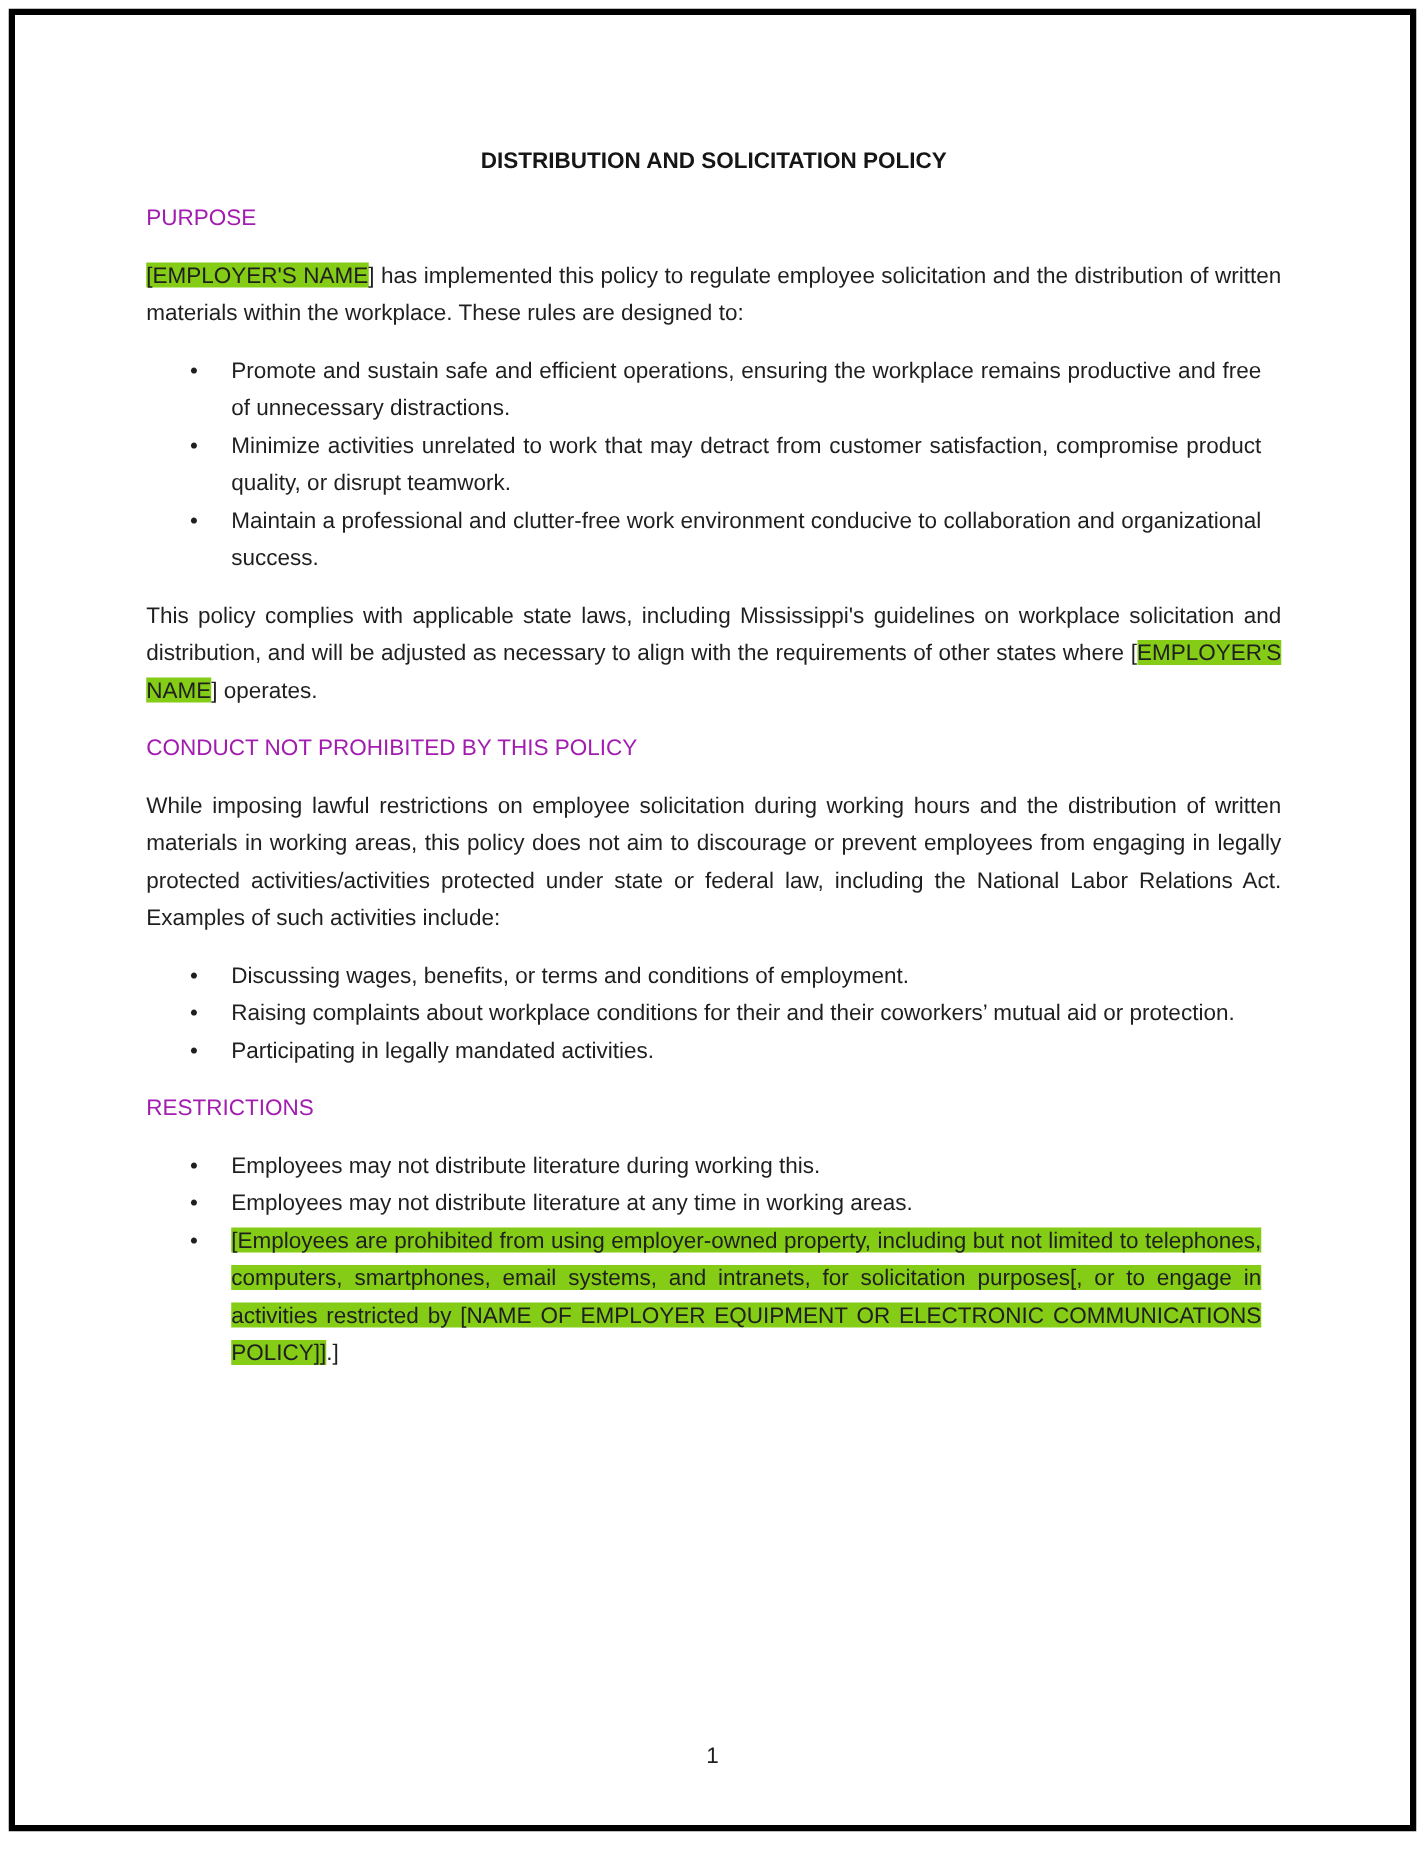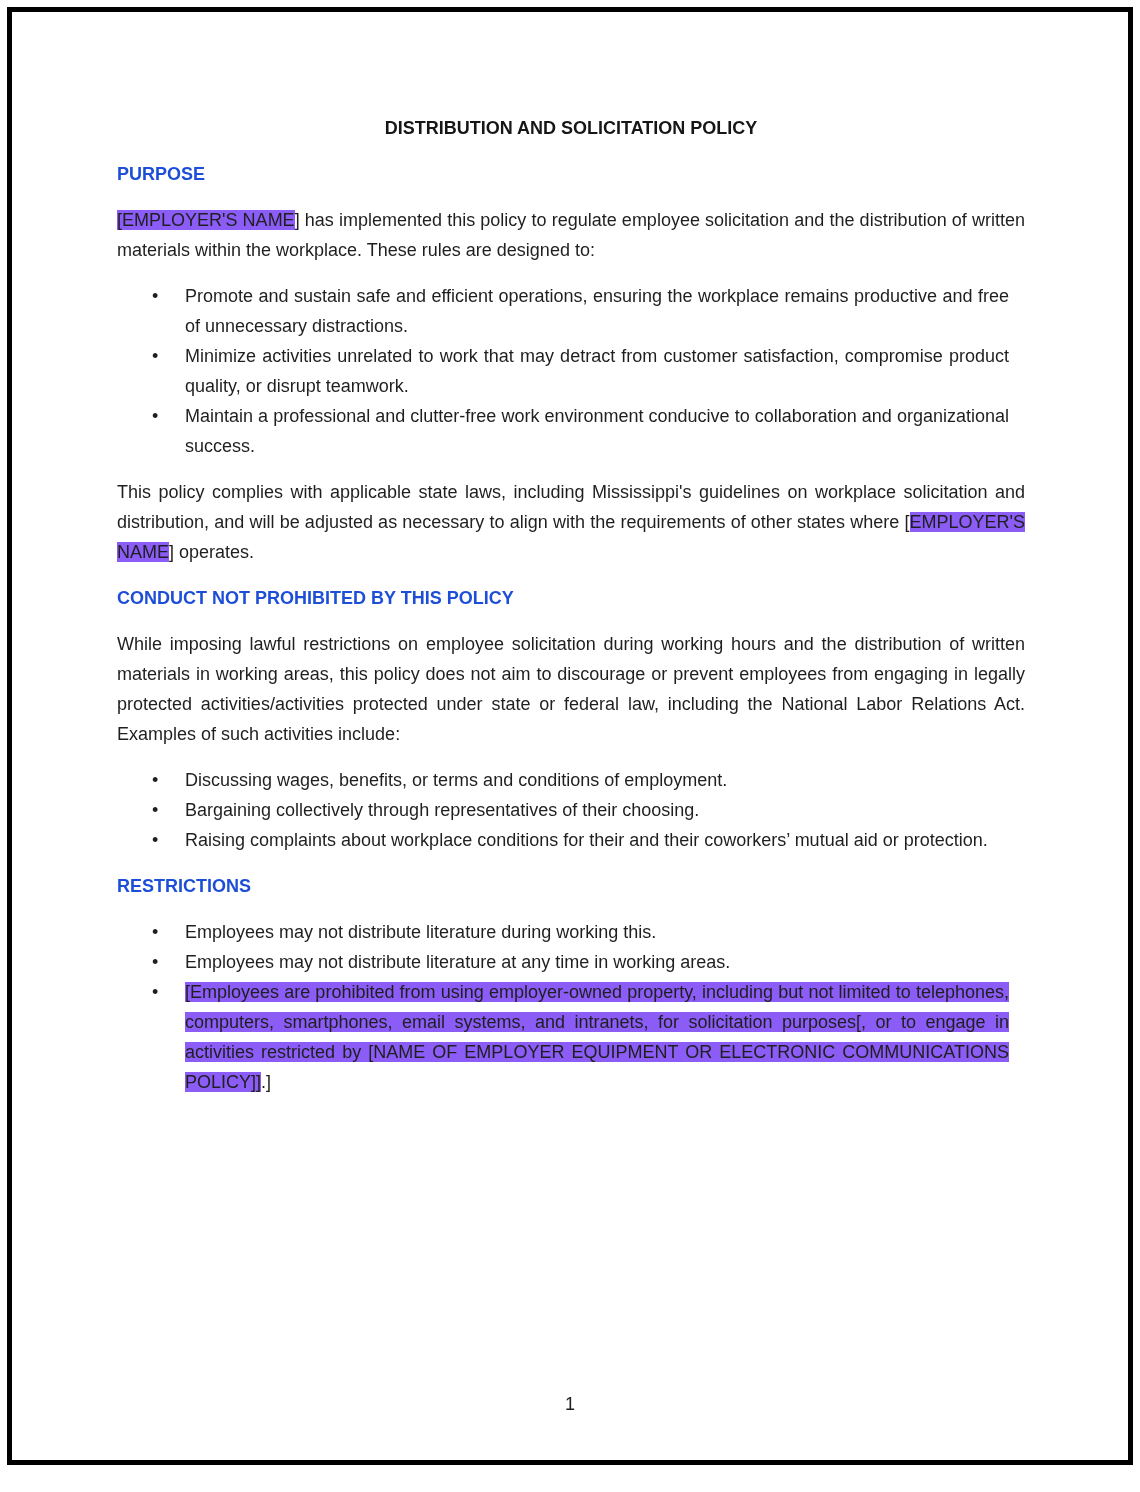"PURPOSE" .heading { color: #1d4ed8 -> #a21caf; font-weight: bold -> normal }
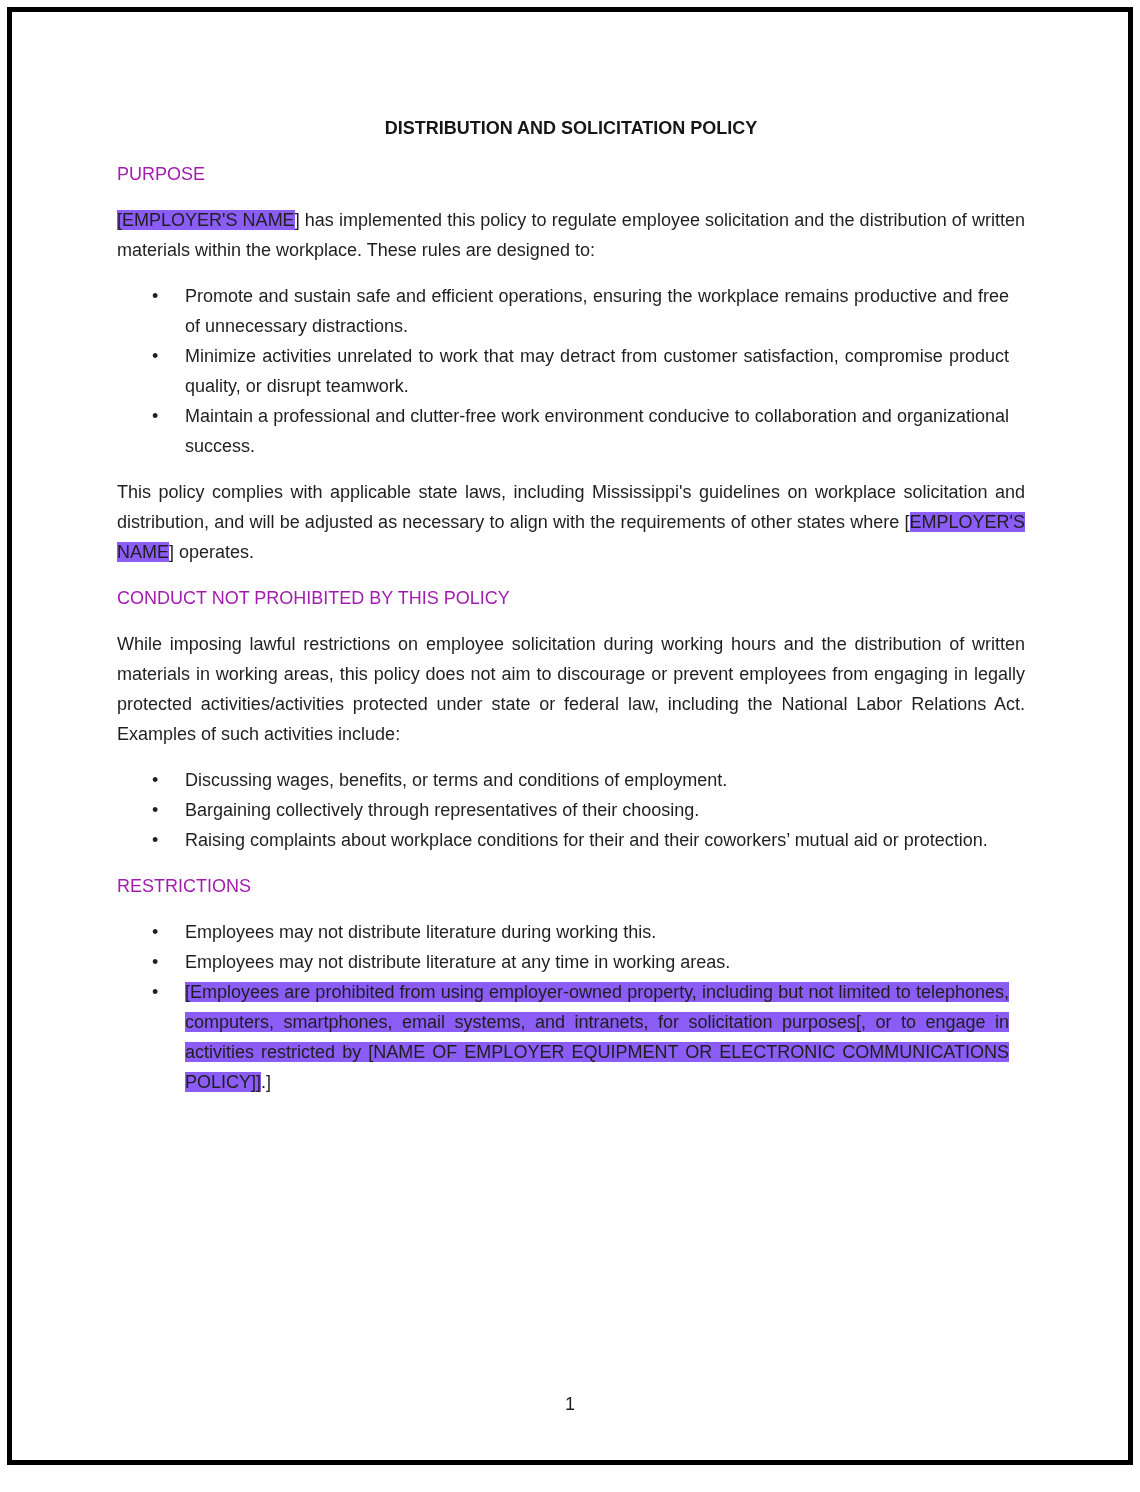"[EMPLOYER'S NAME" .hl { background: #8b5cf6 -> #84cc16 }
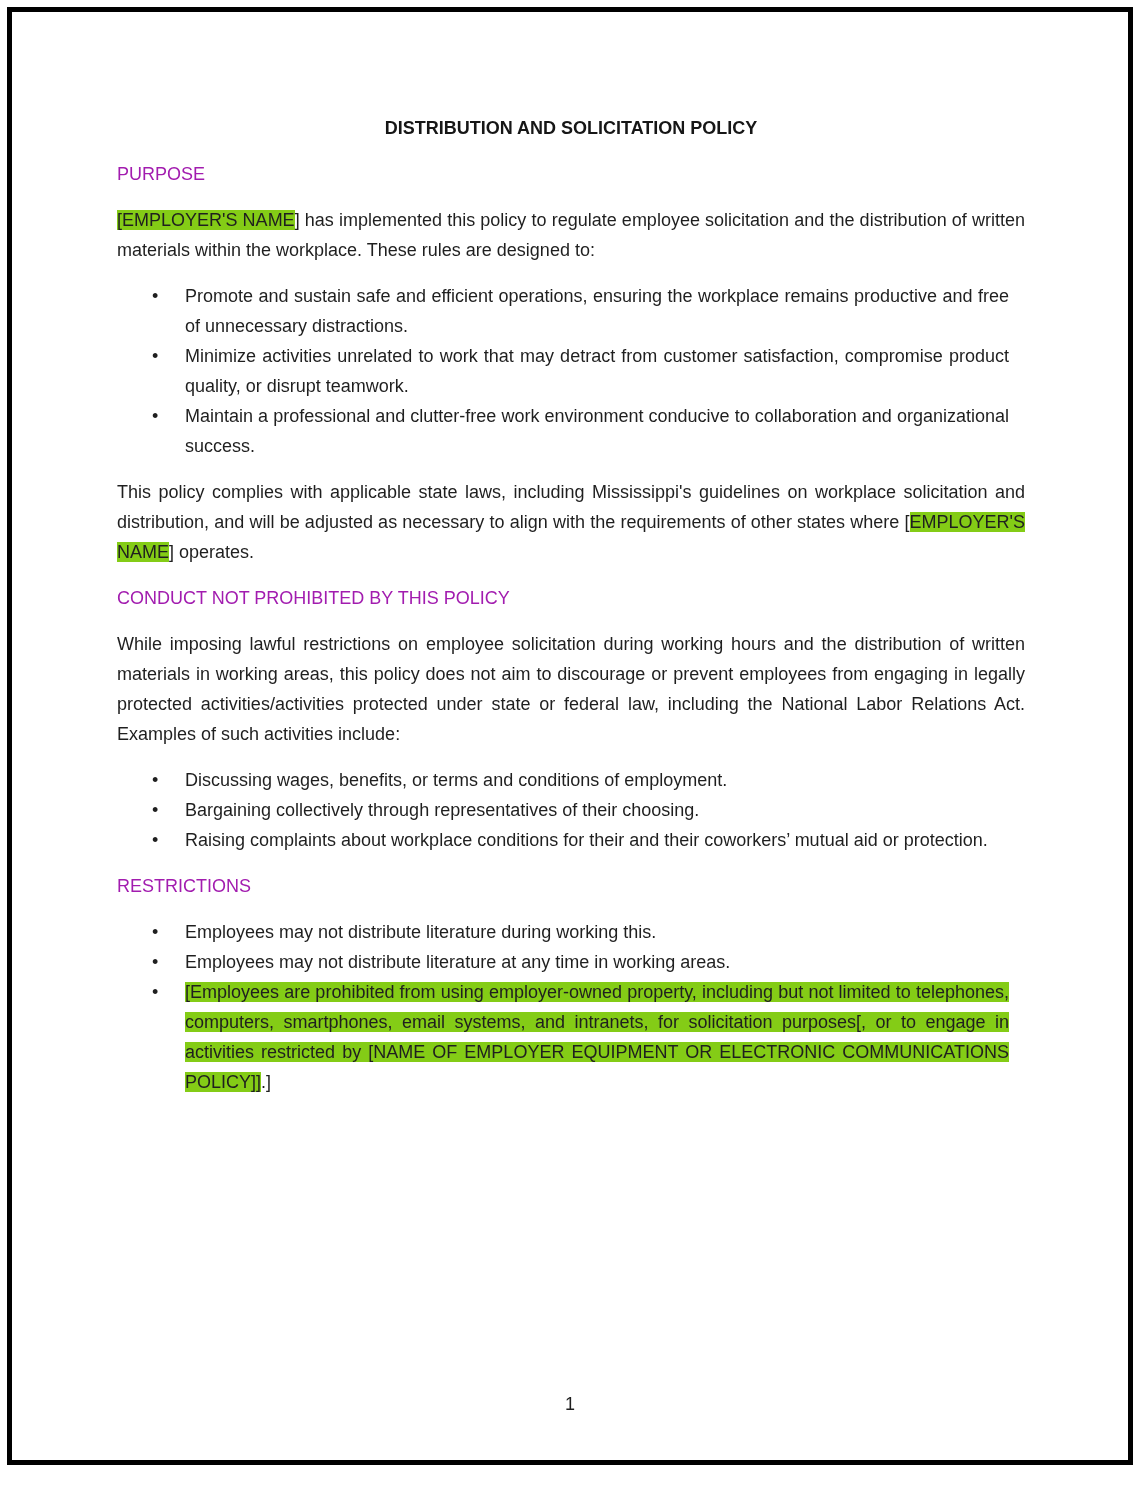"Bargaining collectively through" li { html: <li>Bargaining collectively through representatives of their choosing.</li> -> none }
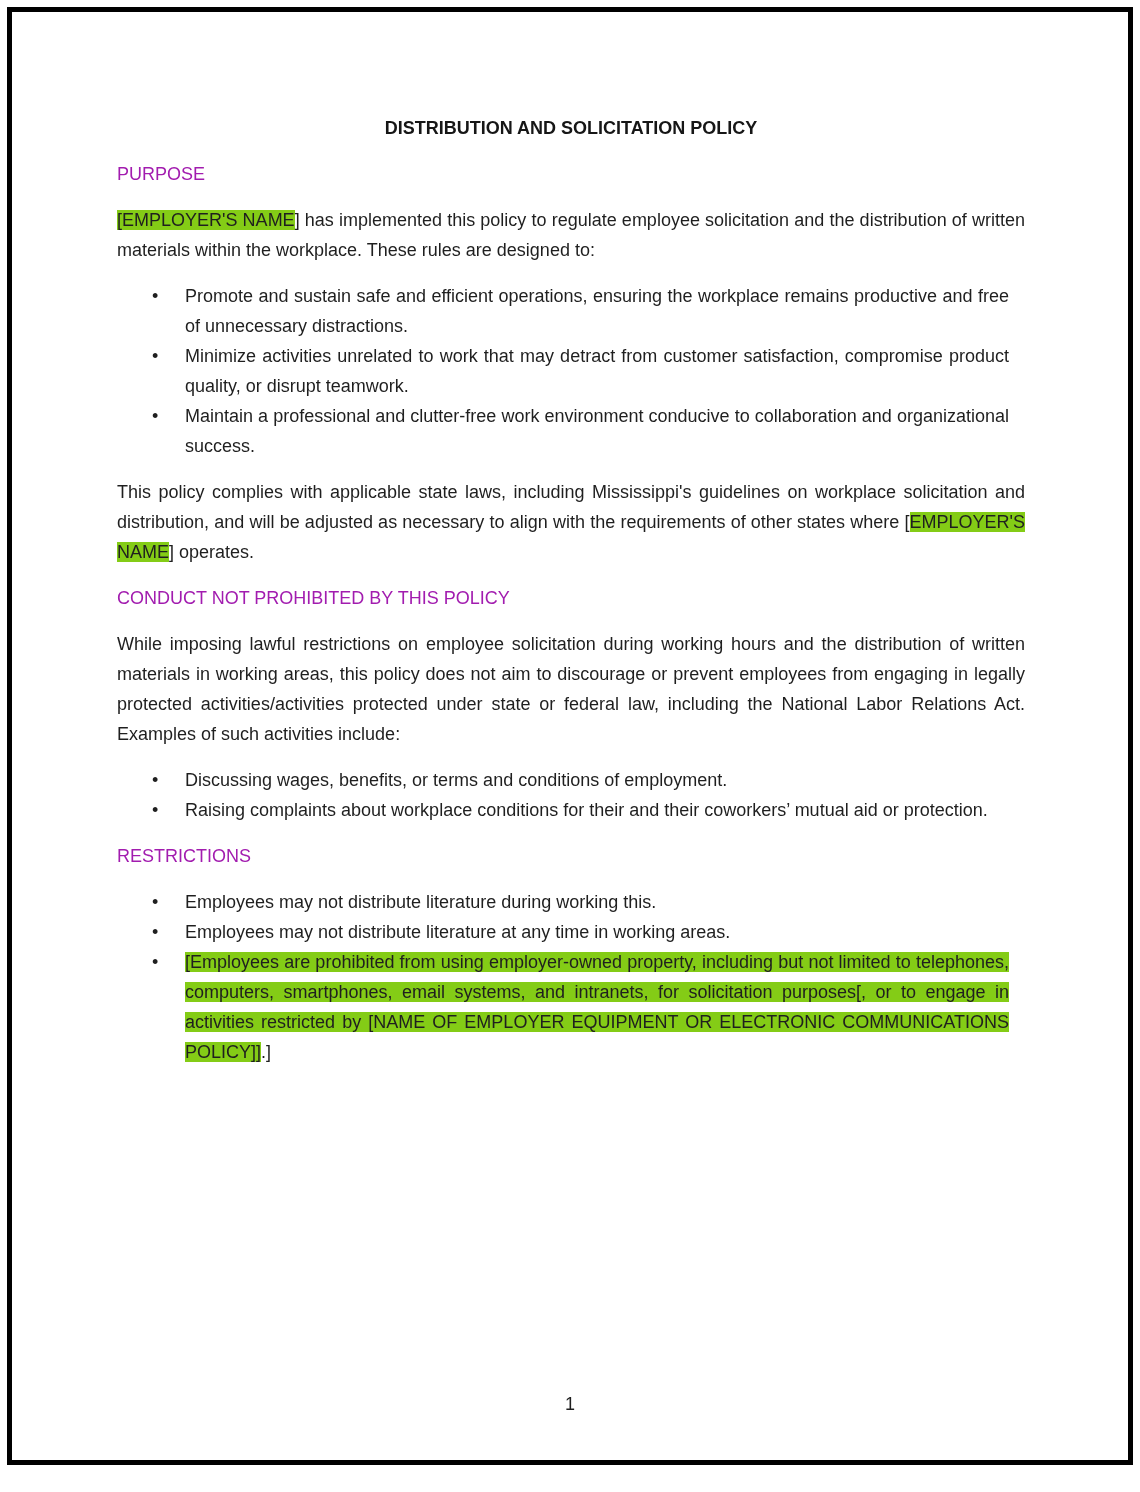"Participating in legally mandated" li { html: none -> <li>Participating in legally mandated activities.</li> }
